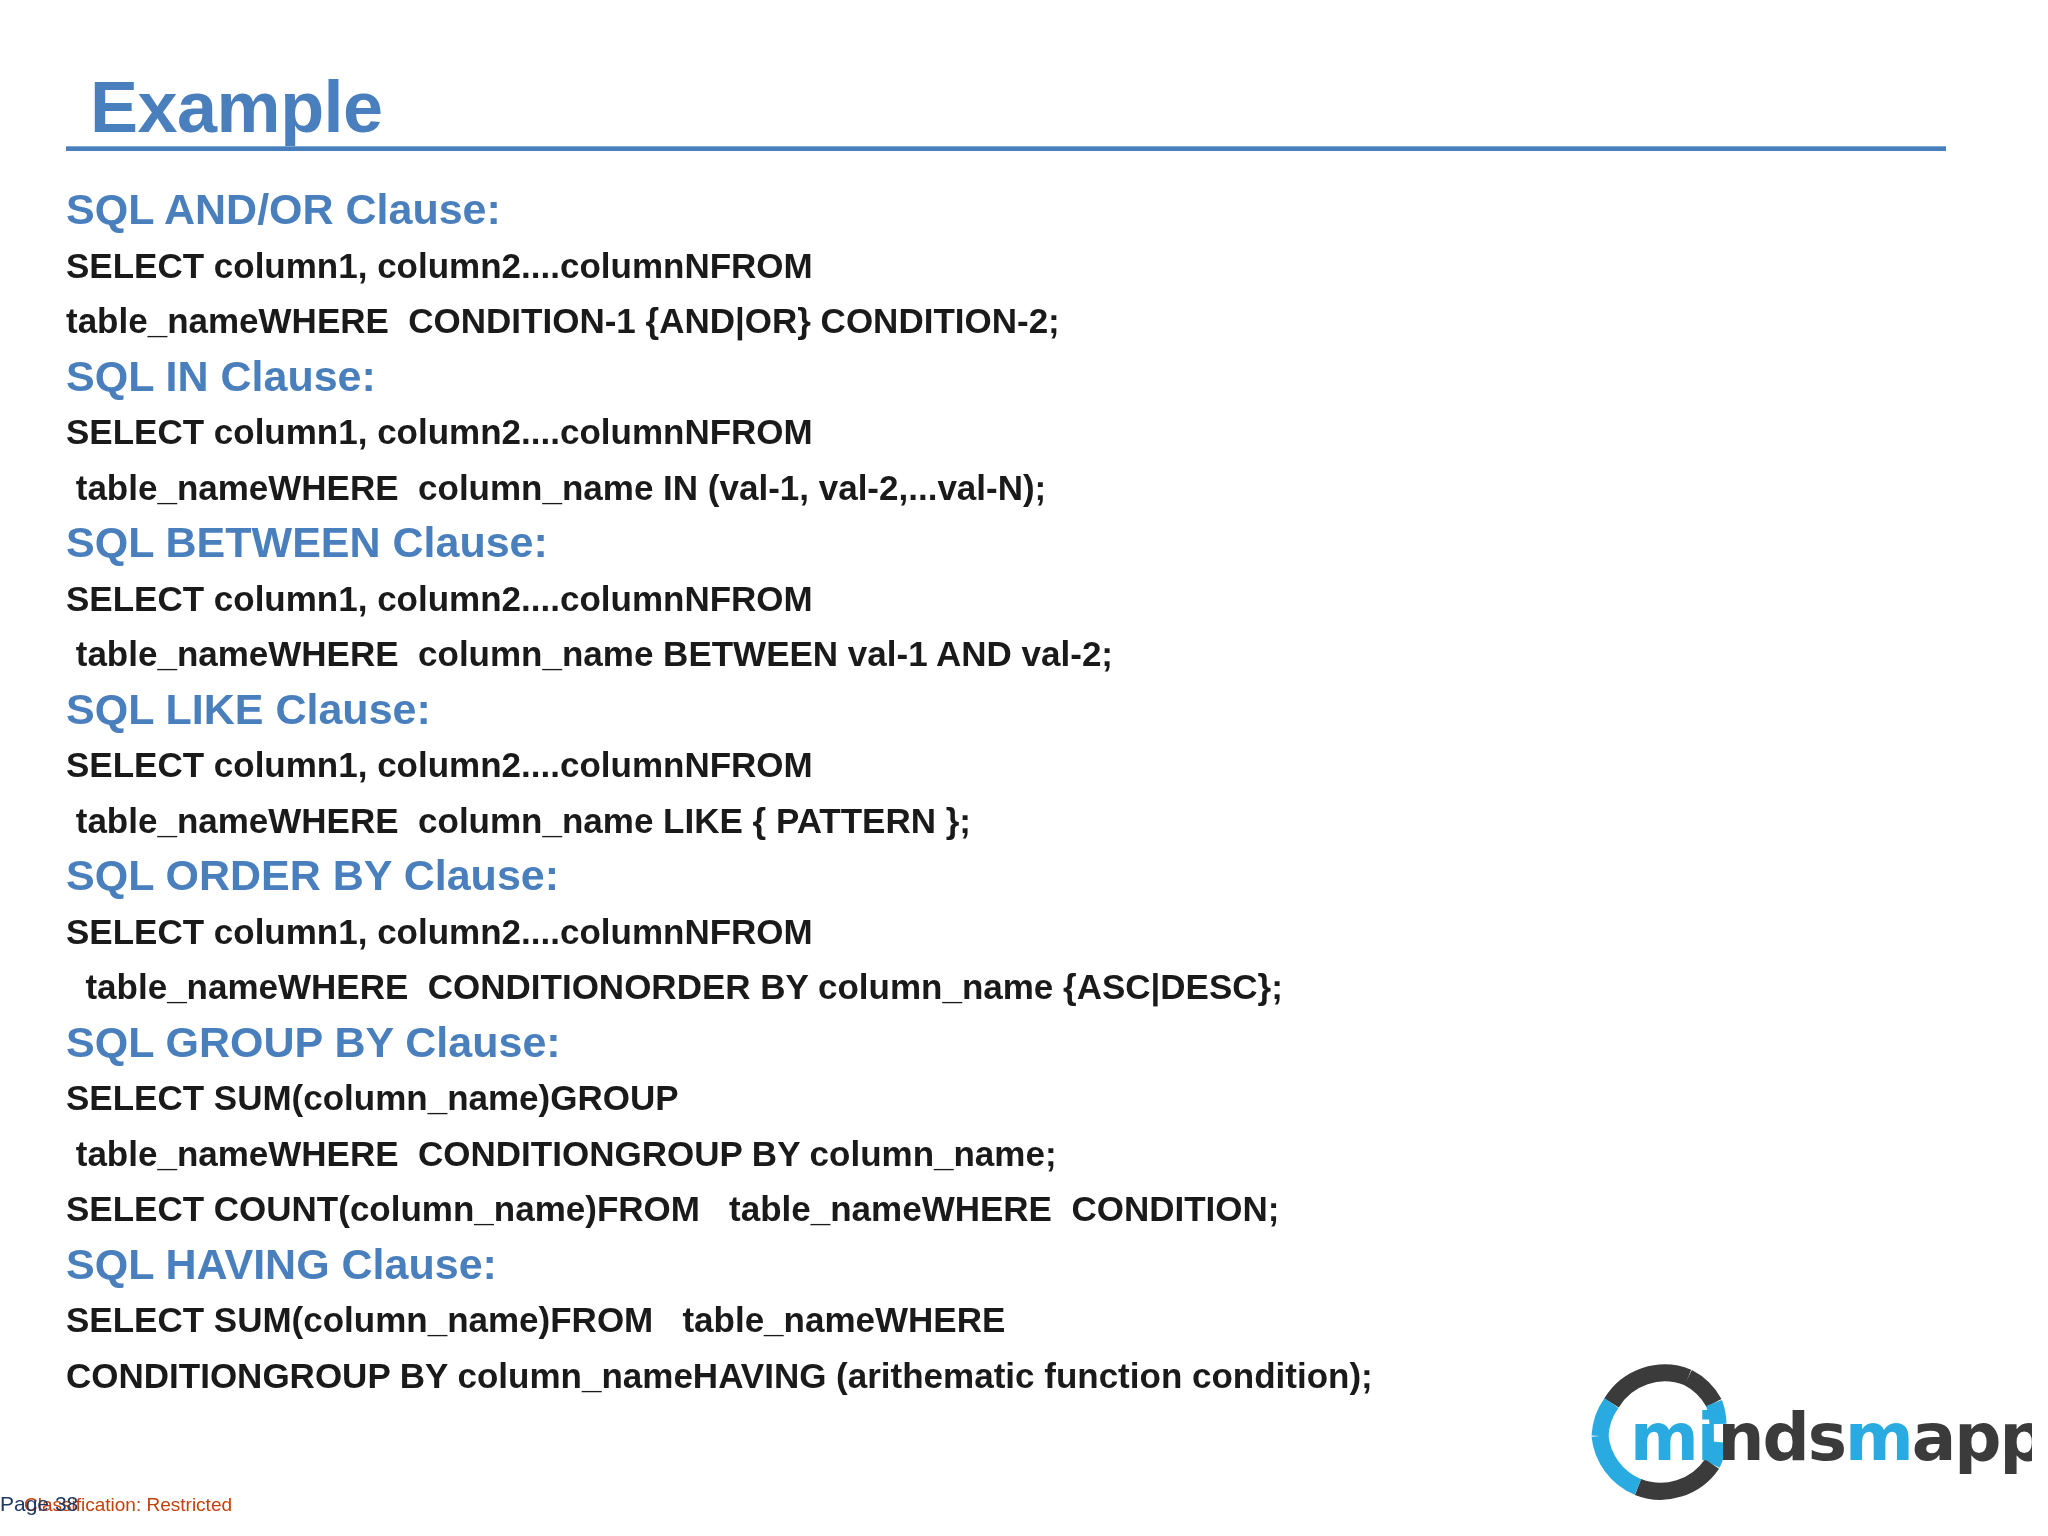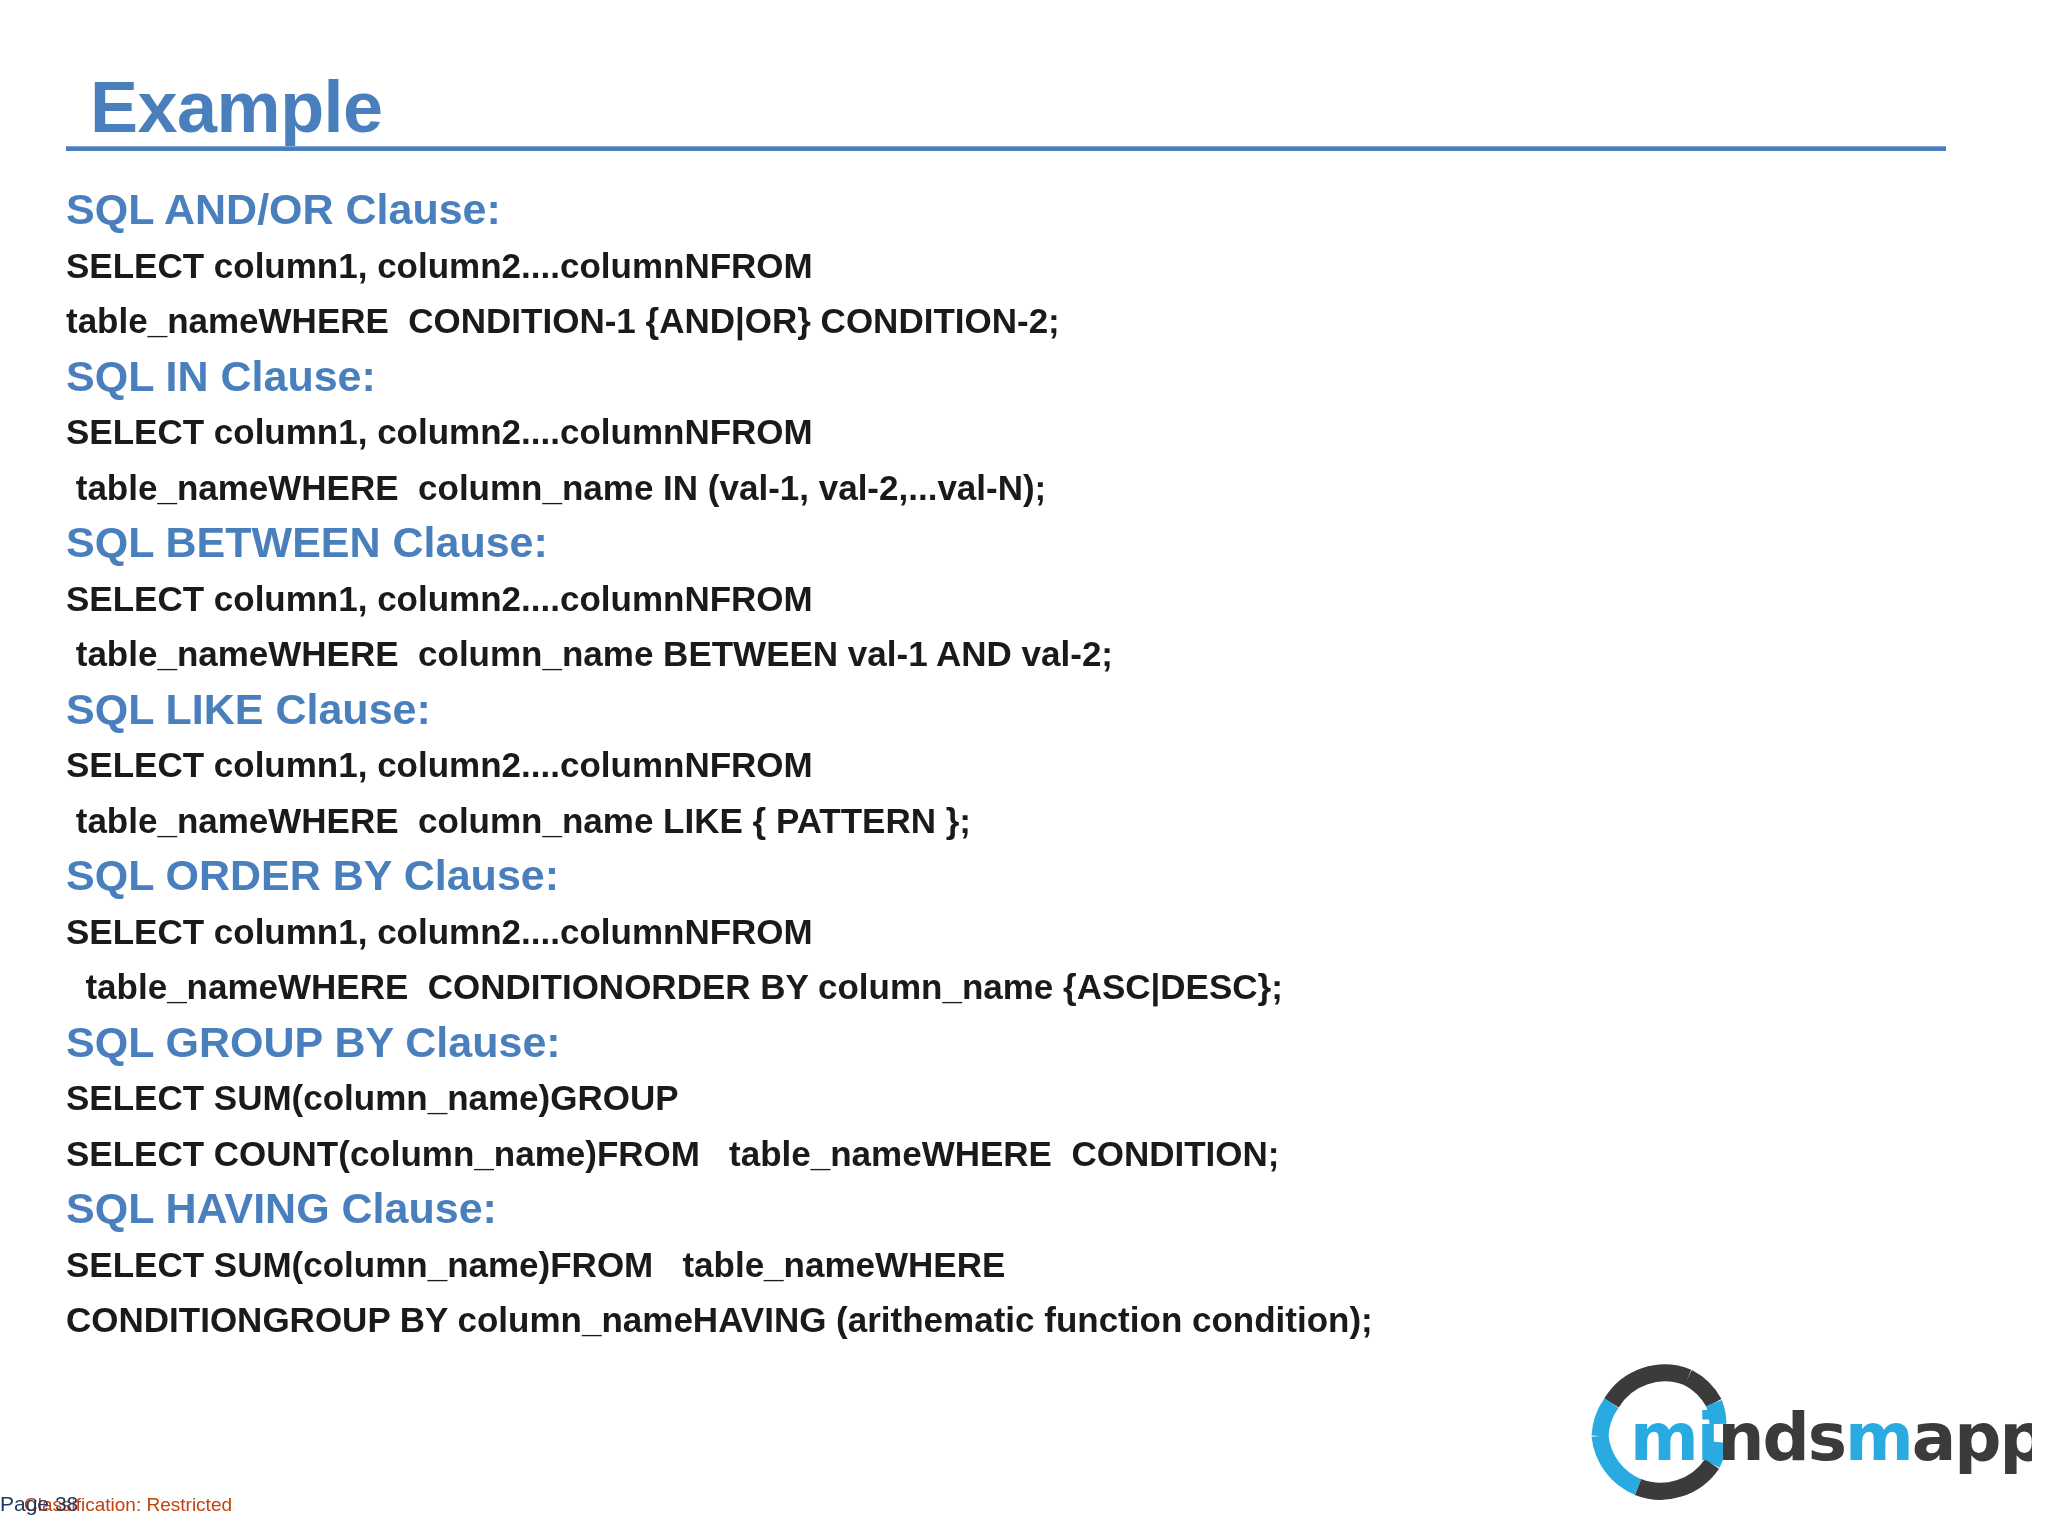"table_nameWHERE CONDITIONGROUP BY" div.line { html: none -> <div> table_nameWHERE CONDITIONGROUP BY column_name;</div> }
